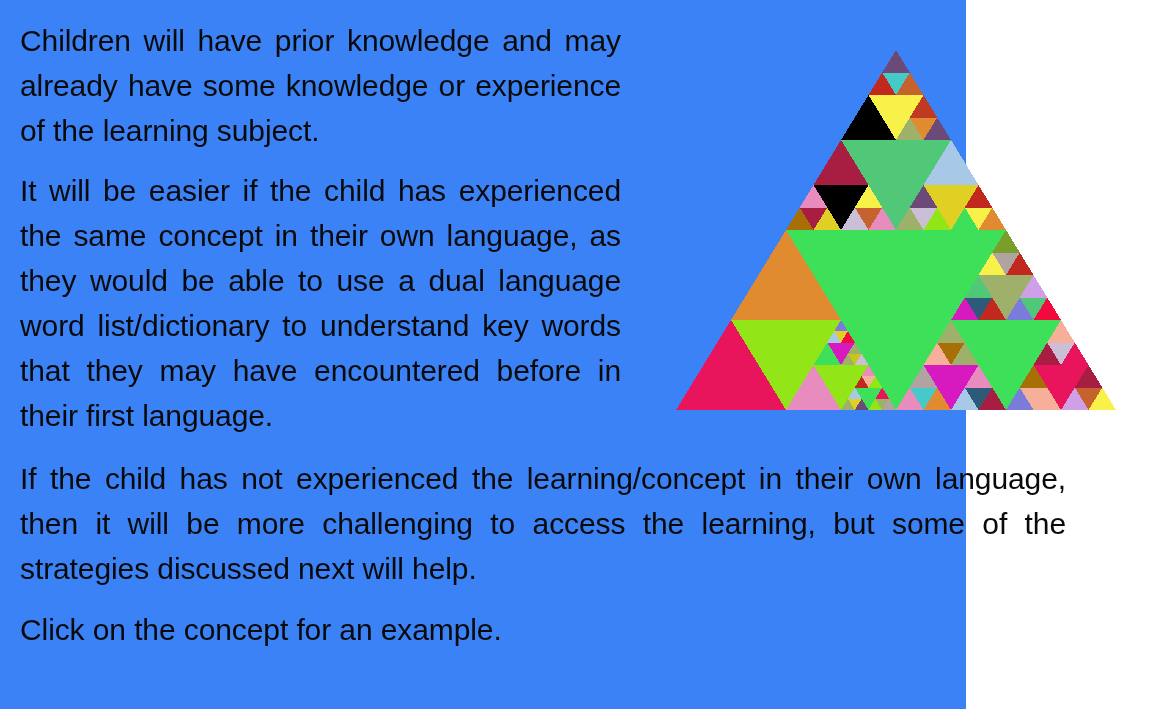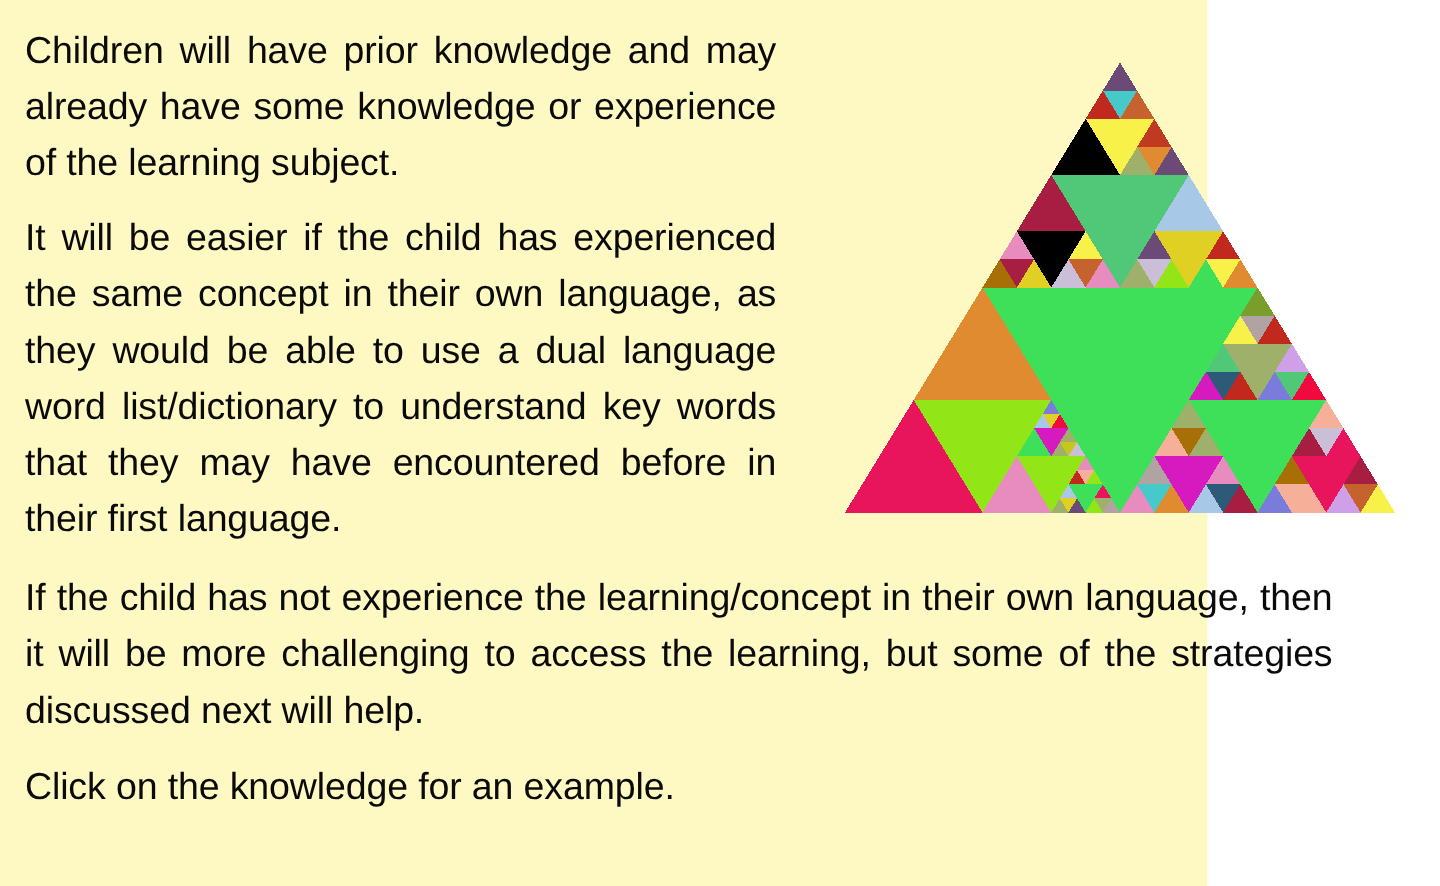"Children will have prior knowledge" #slide { background: #fef9c3 -> #3b82f6 }
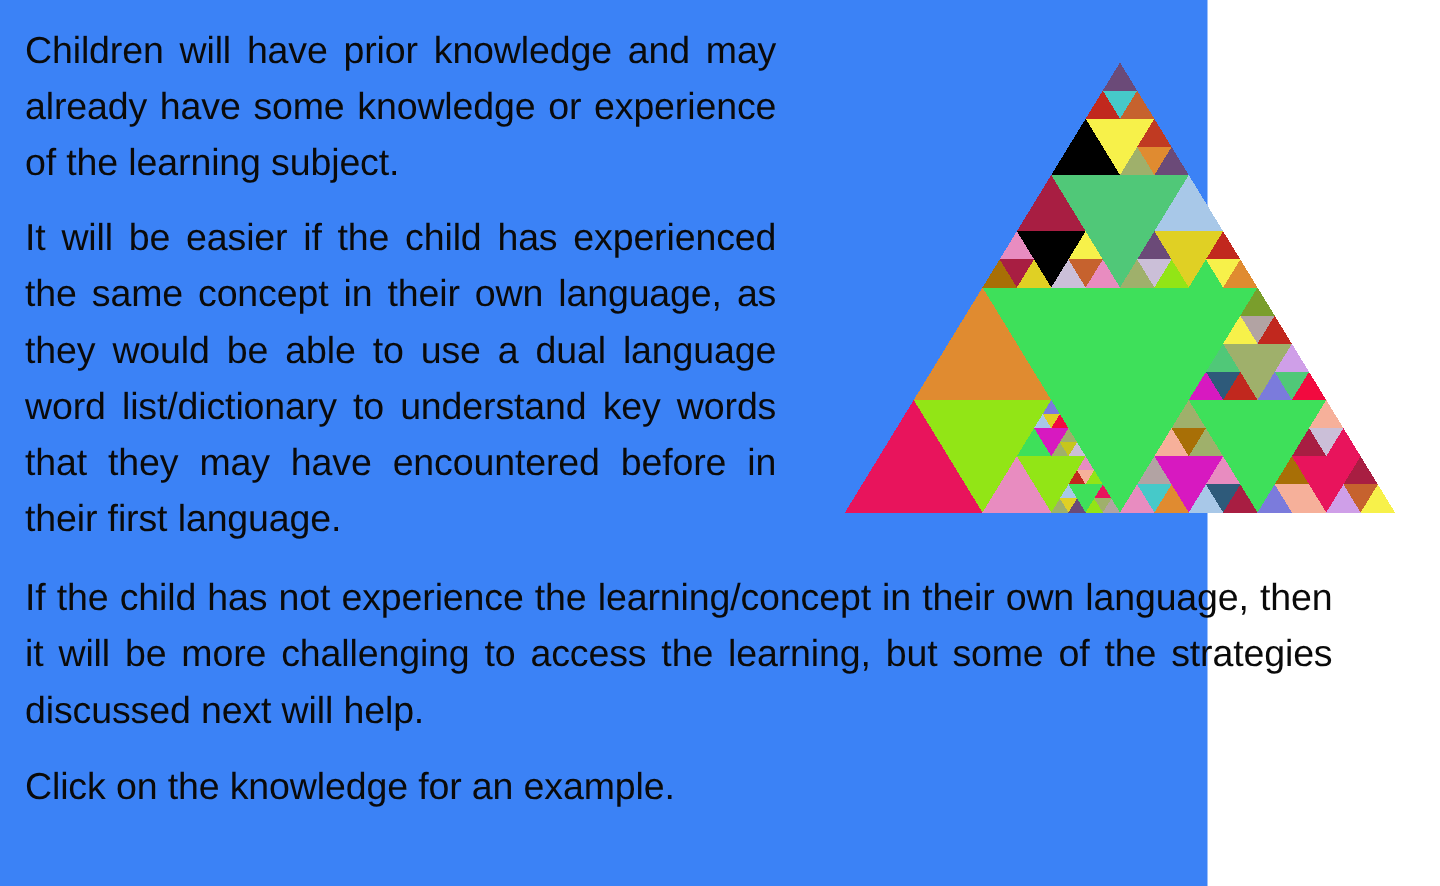"If the child has not" p.para { text: experience -> experienced }
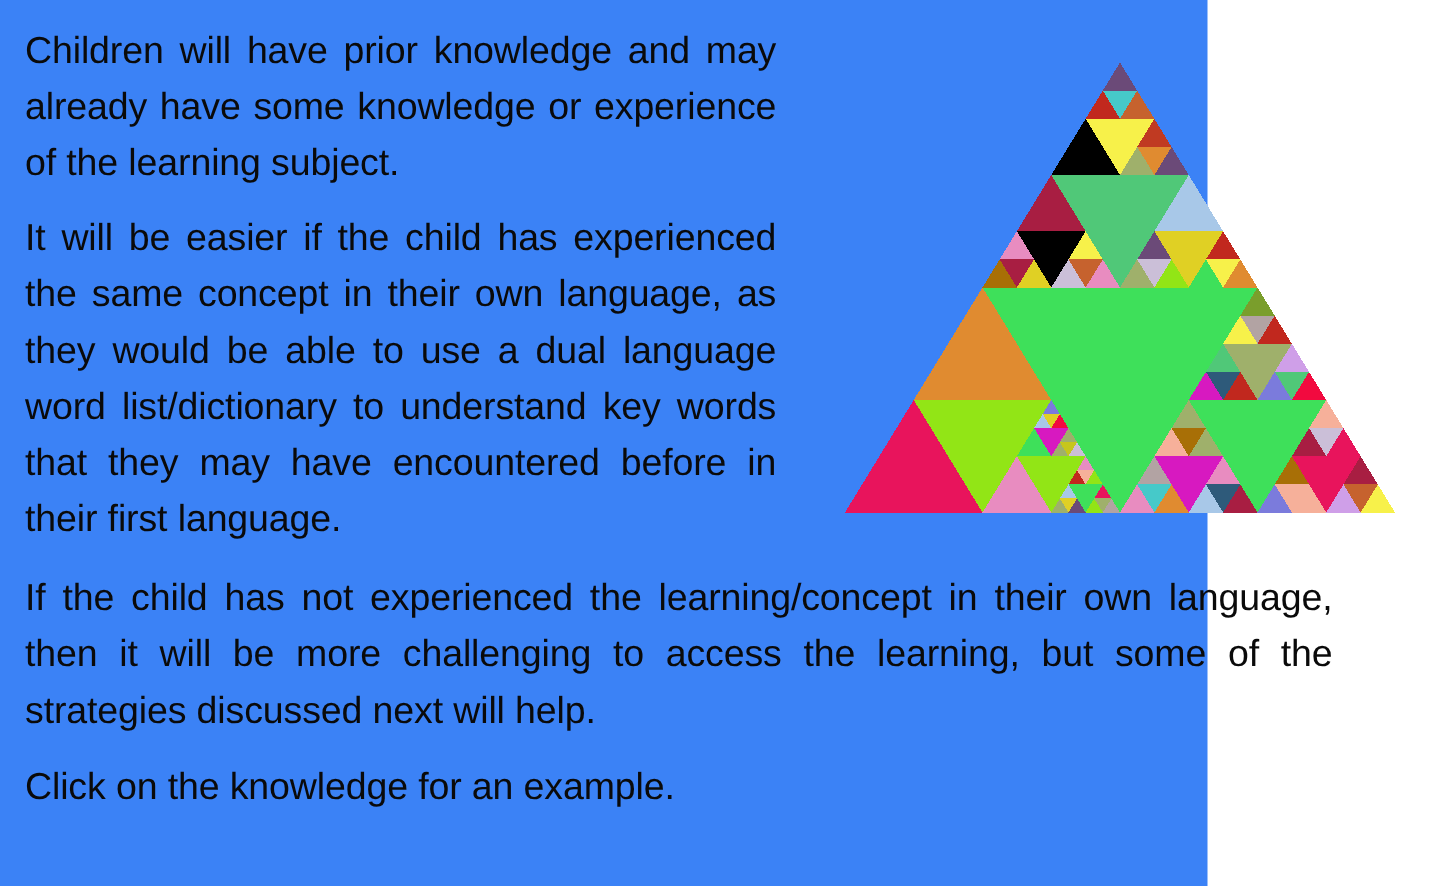"Click on the knowledge for" p.para { text: knowledge -> concept }
